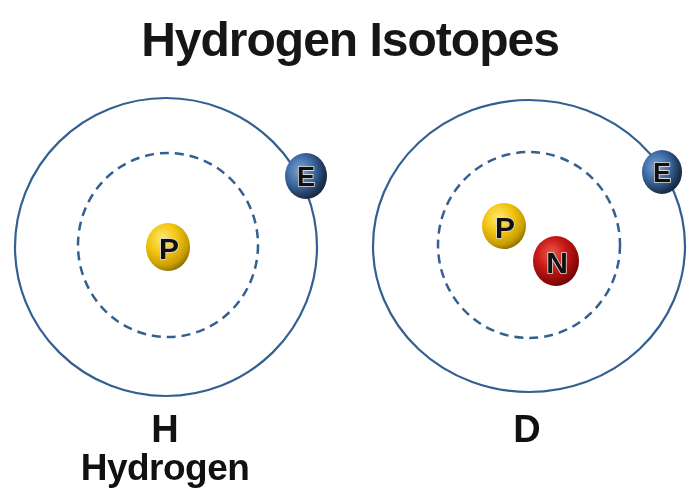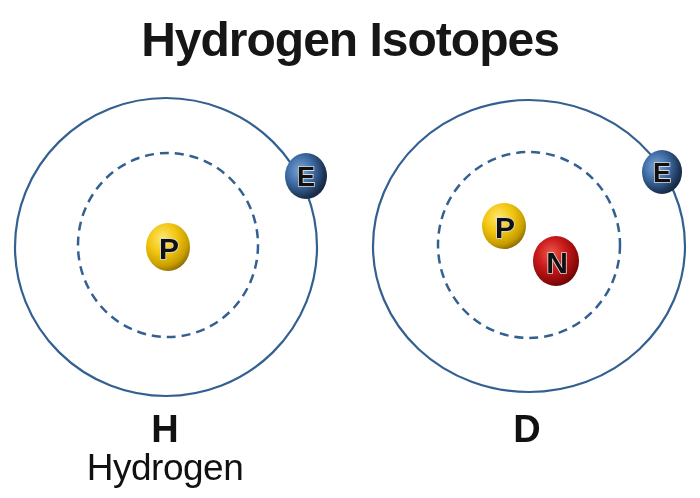"Hydrogen" .atom-name { font-weight: normal -> bold }
